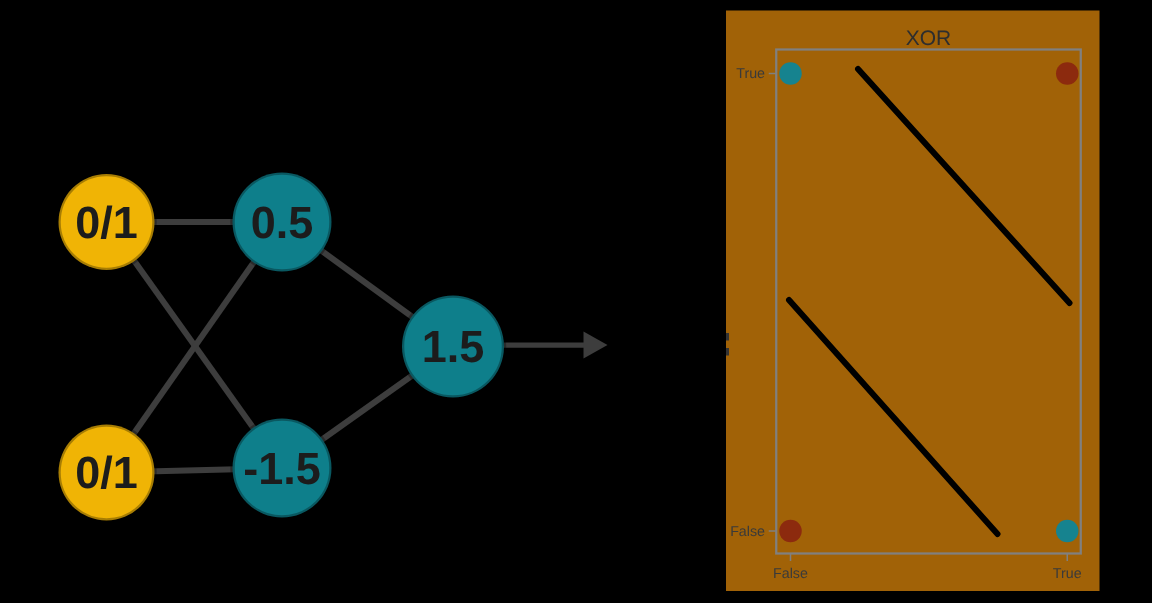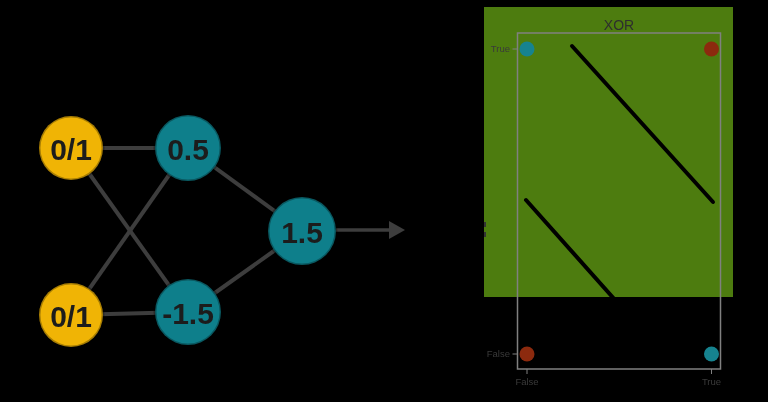"XOR" .chart-panel { background: #4d7c0f -> #a16207; height: 290px -> 387px }
